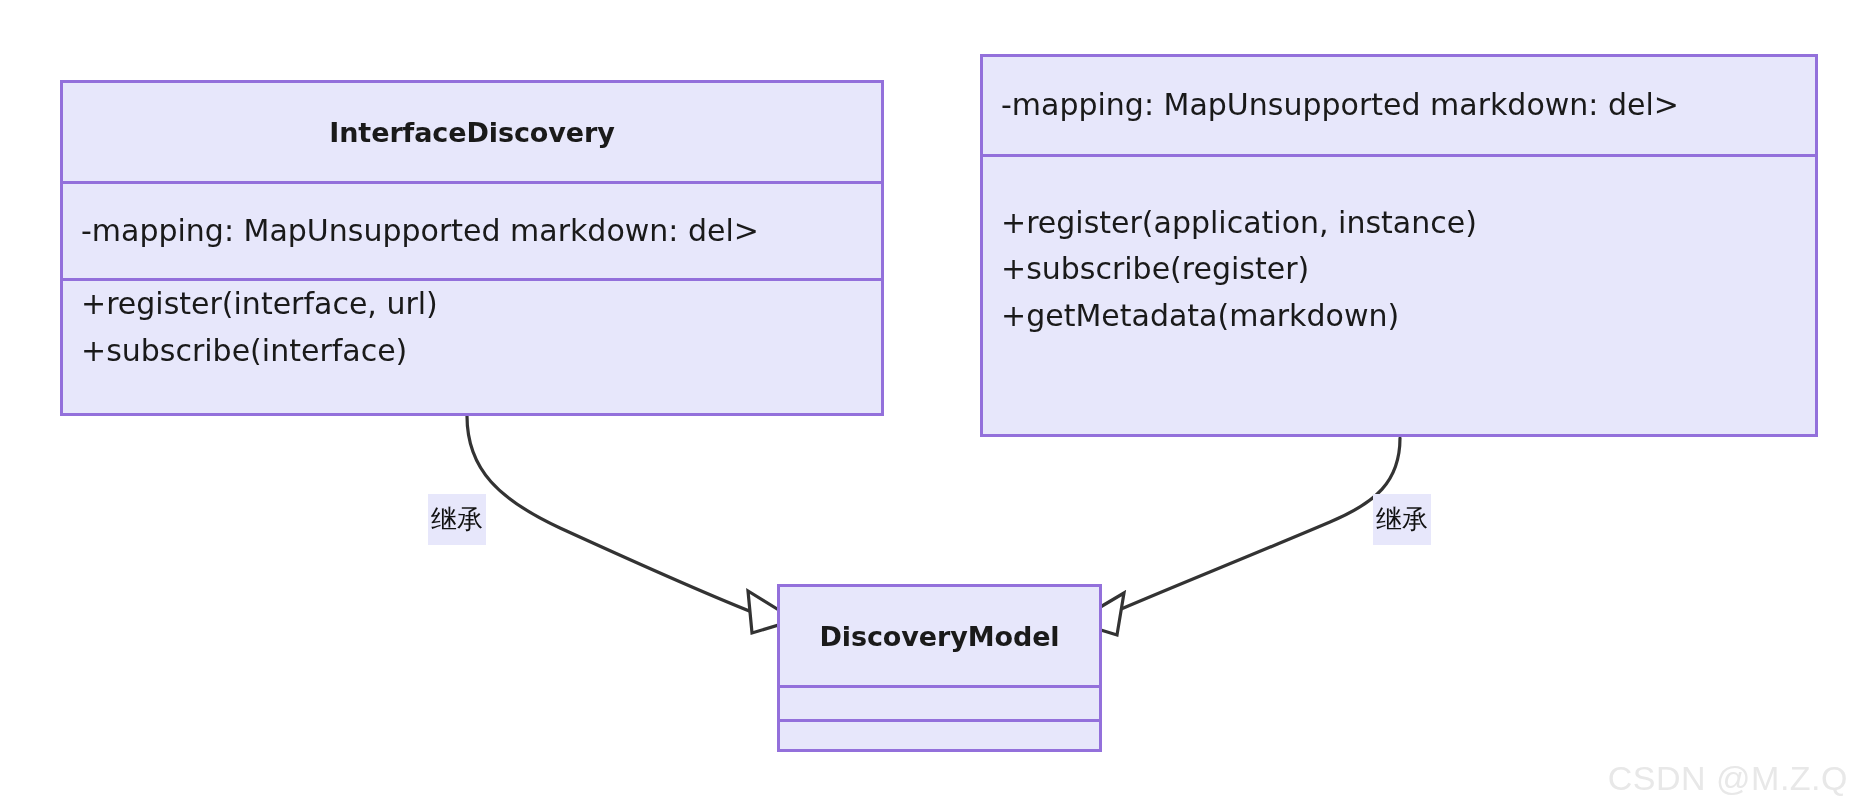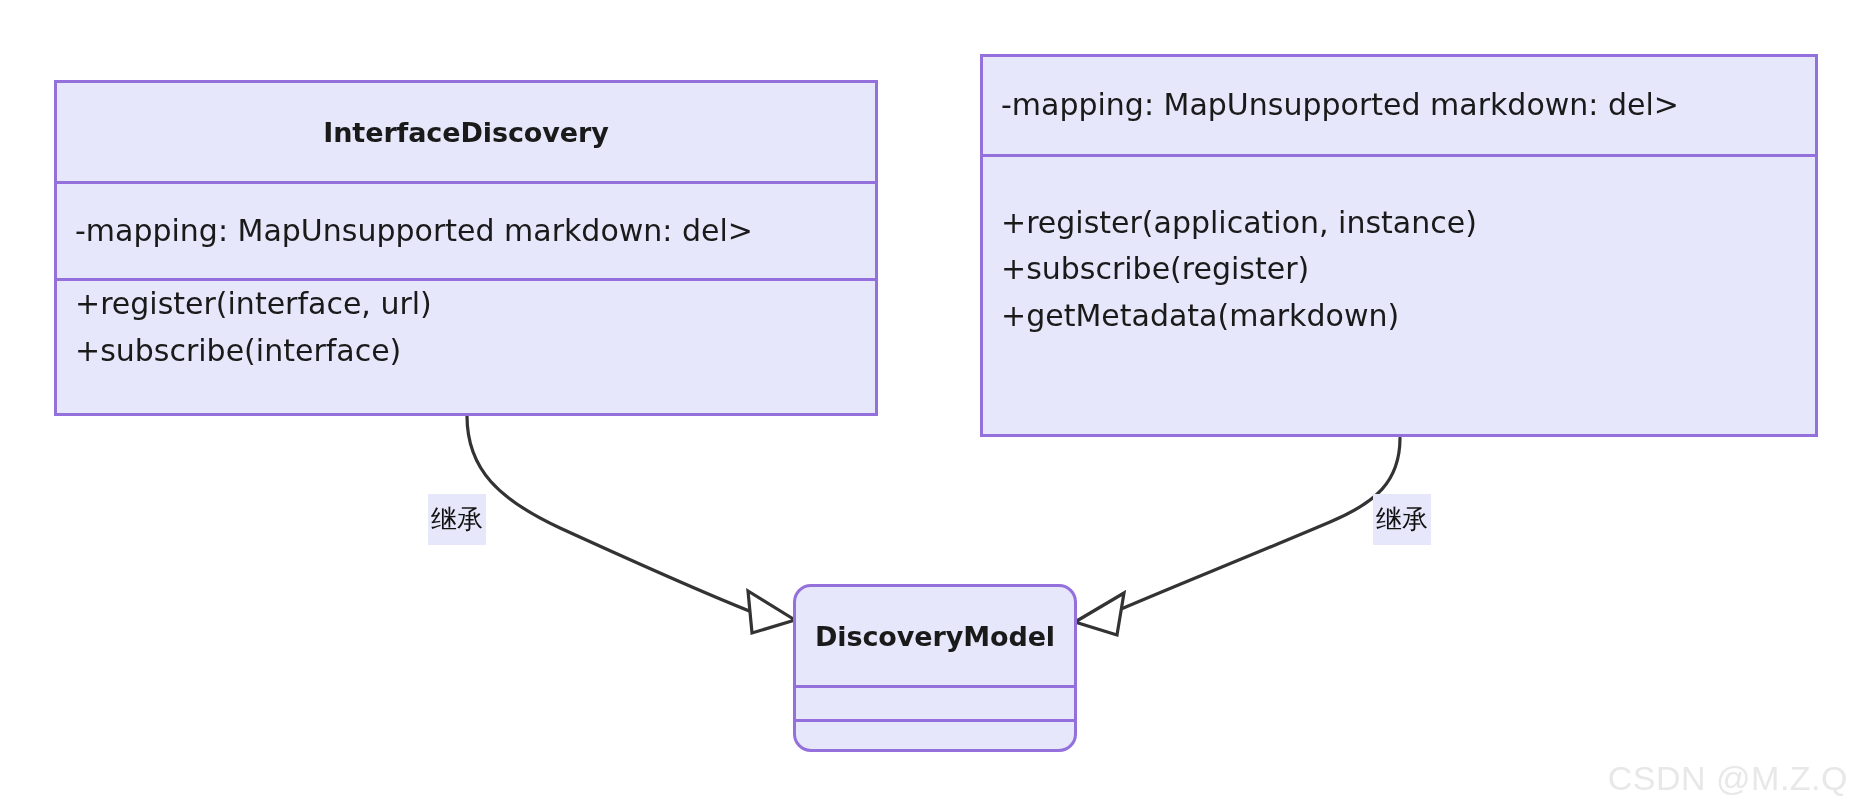"InterfaceDiscovery" #box-interface-discovery { left: 54px -> 60px }
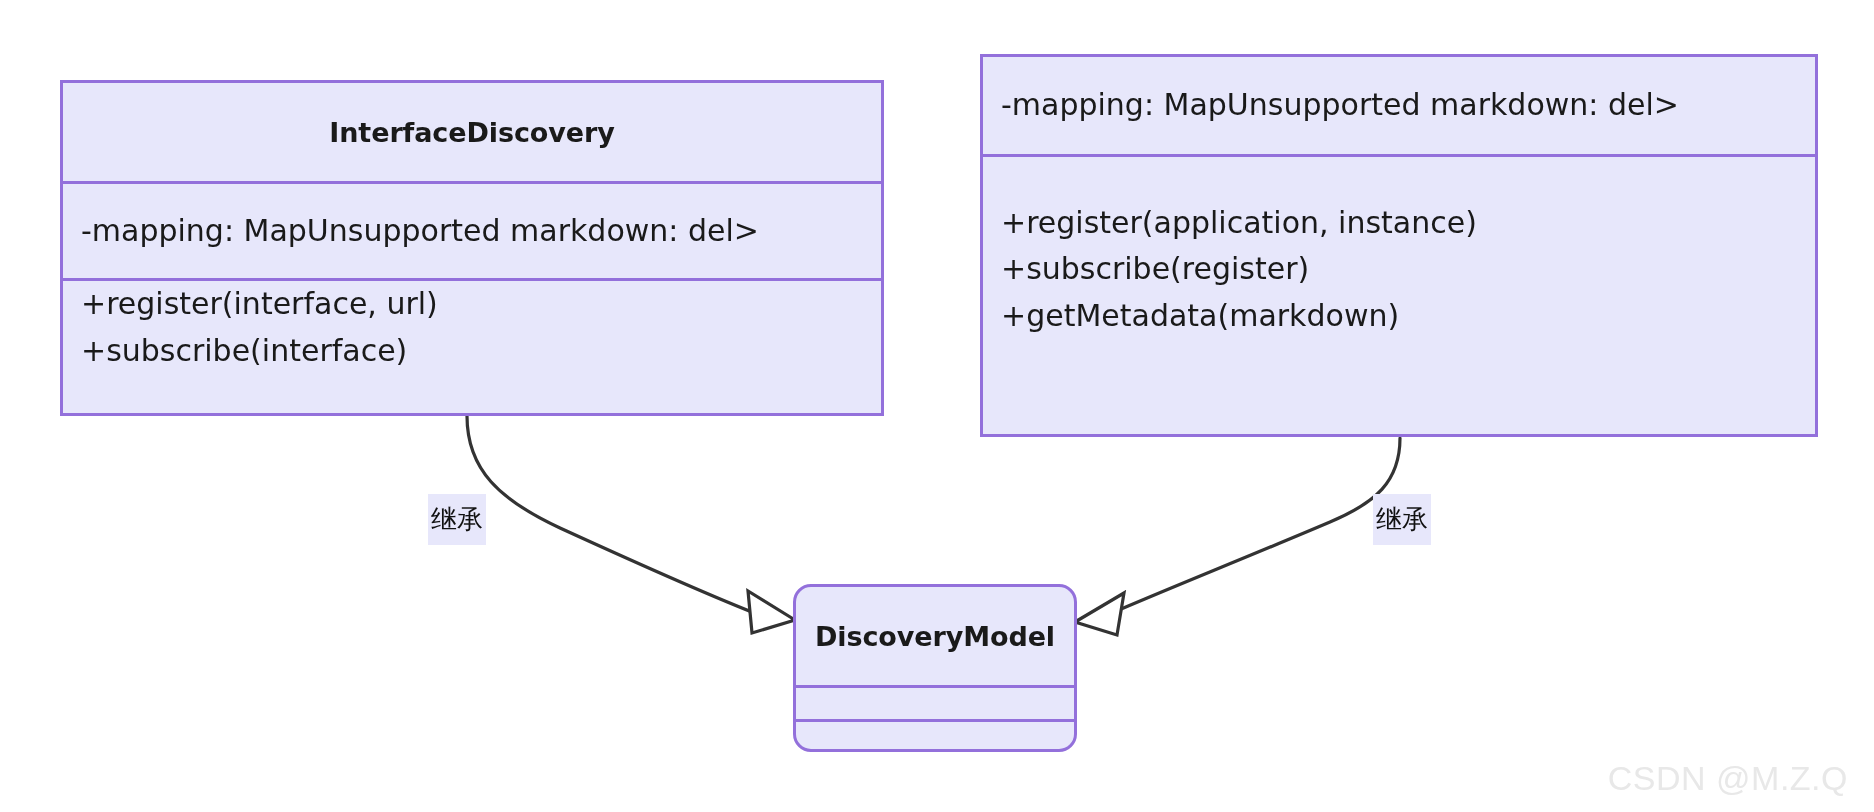"DiscoveryModel" #box-discovery-model { border-radius: 18px -> none; left: 793px -> 777px; width: 284px -> 325px }
